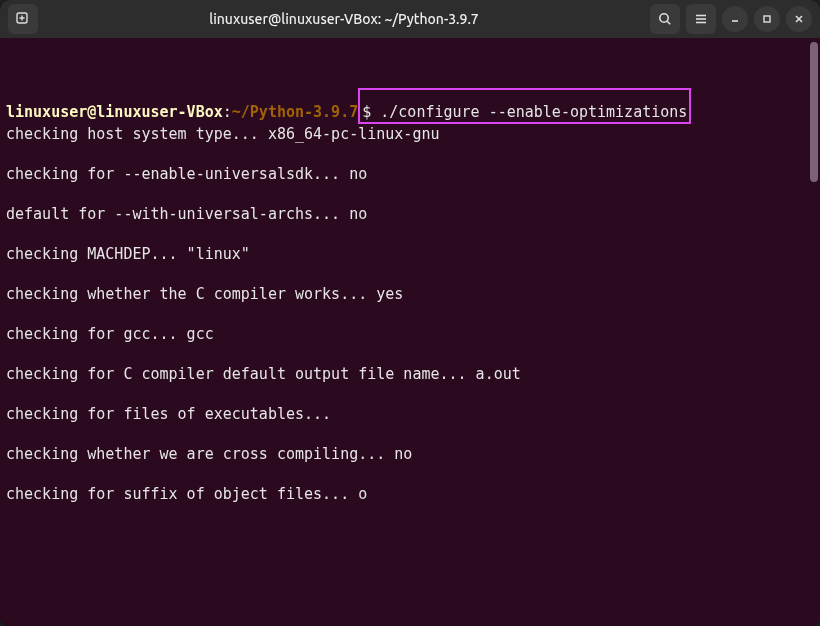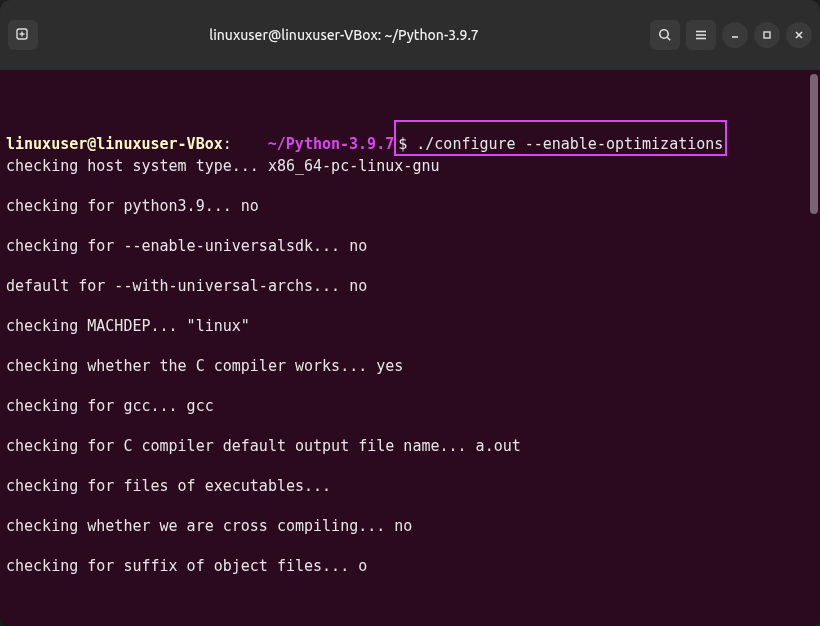"linuxuser@linuxuser-VBox: ~/Python-3.9.7" .titlebar { padding: 16px 8px -> 0 8px }
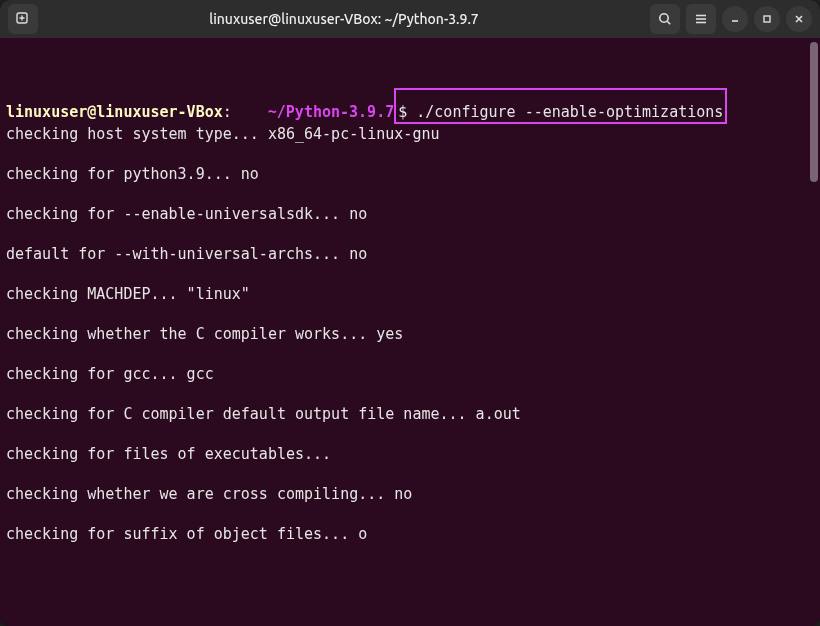"~/Python-3.9.7" .prompt-path { color: #d946ef -> #a16207; margin-left: 36px -> none }
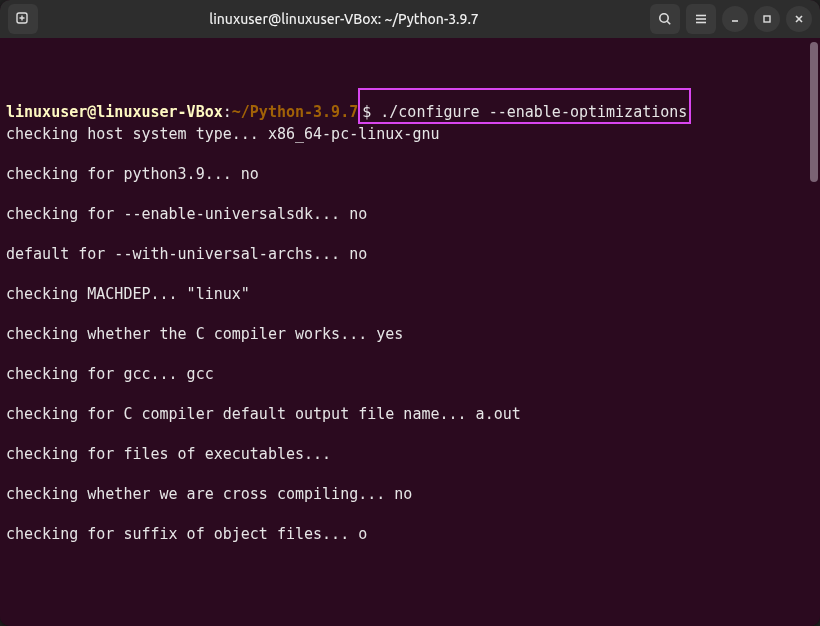"checking for python3.9... no" span.out-line { html: <span>checking for python3.9... no</span> -> none }
